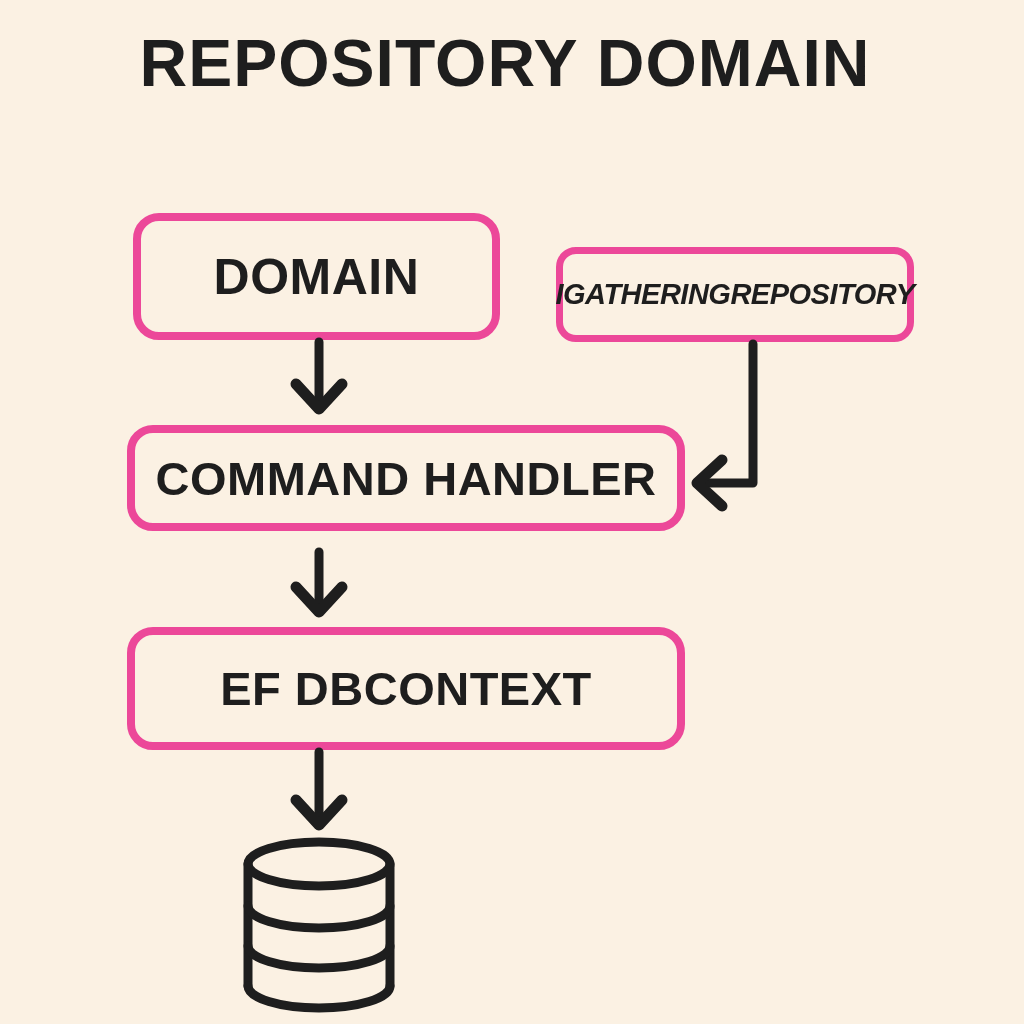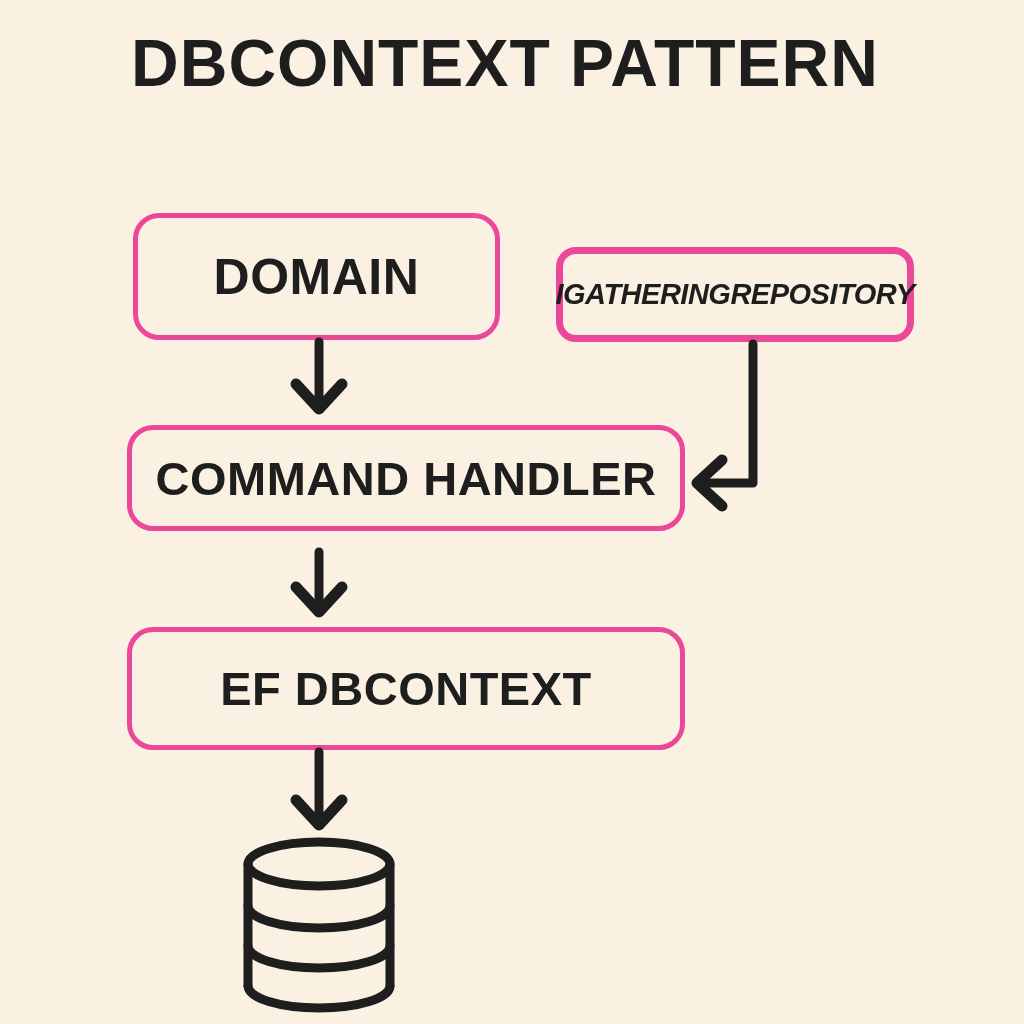"DBCONTEXT PATTERN" div.title { text: DBCONTEXT PATTERN -> REPOSITORY DOMAIN }
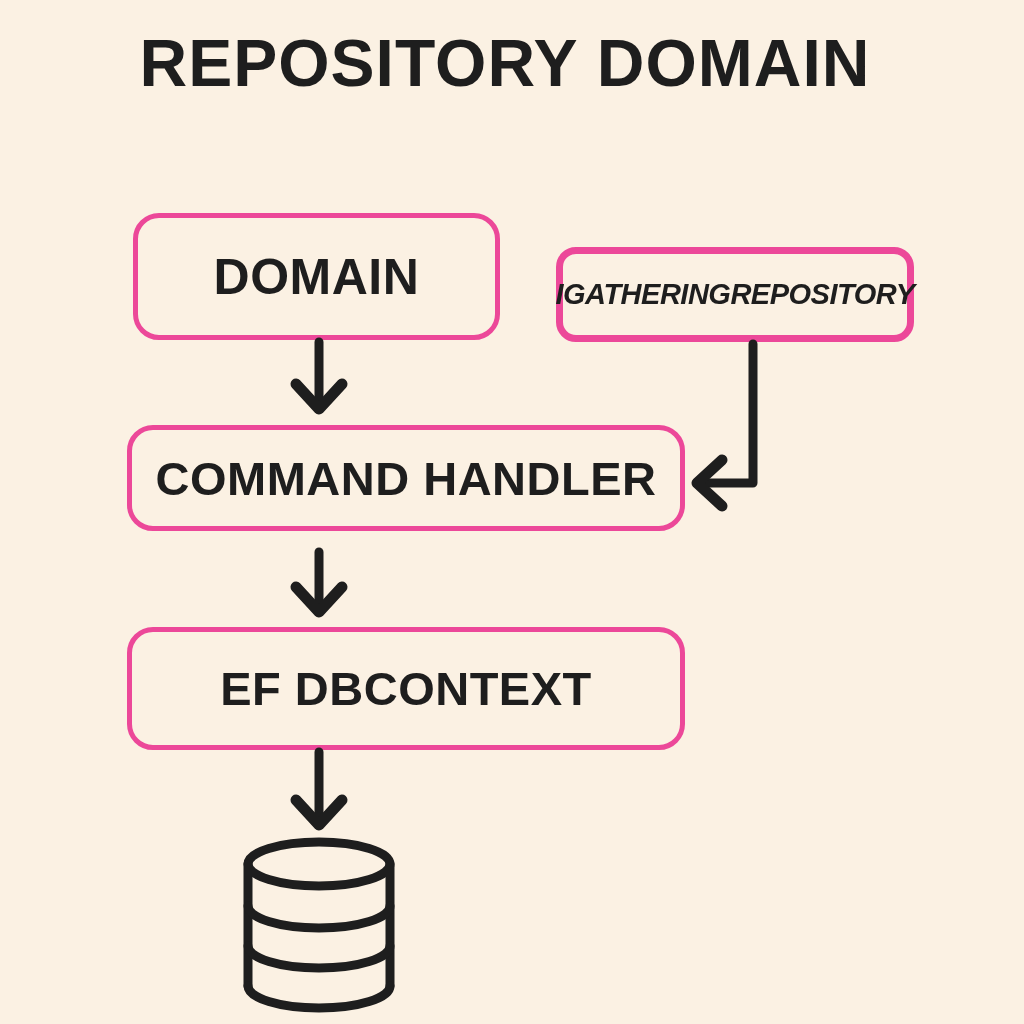"DOMAIN" .node { border: 5px solid #ec4899 -> 8px solid #ec4899 }
